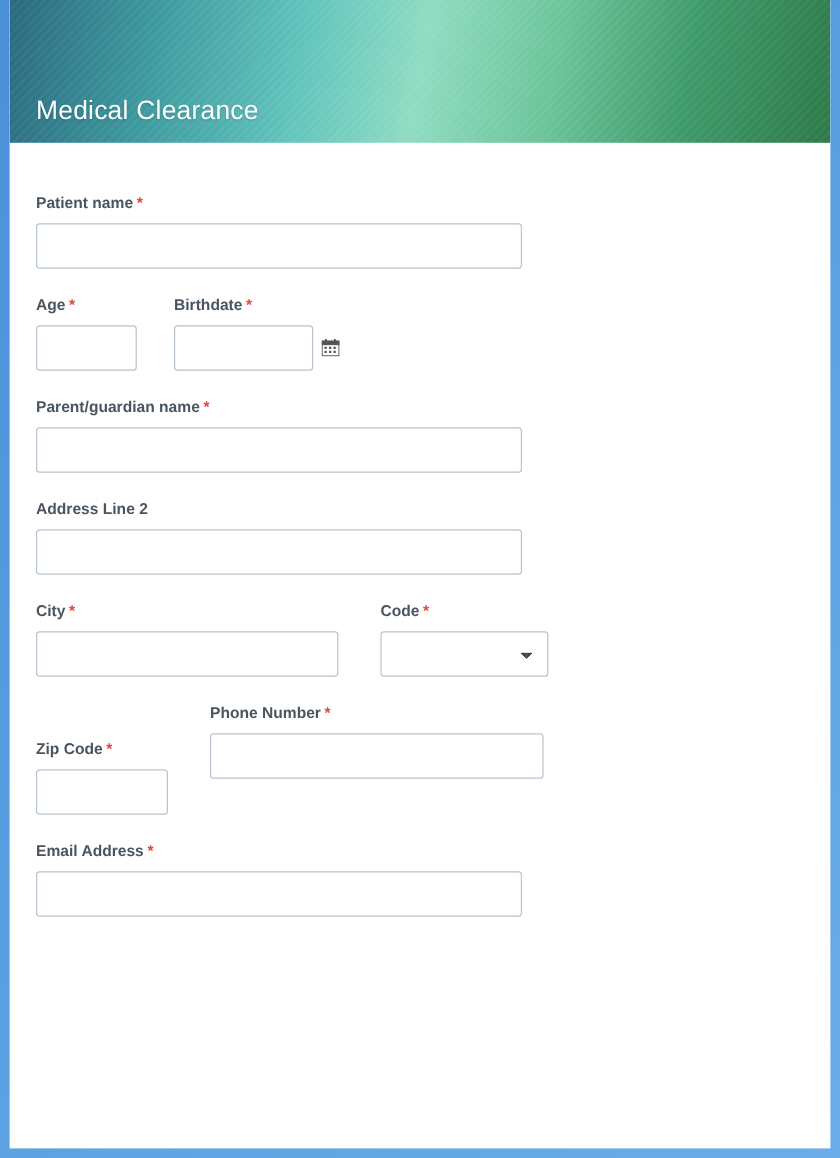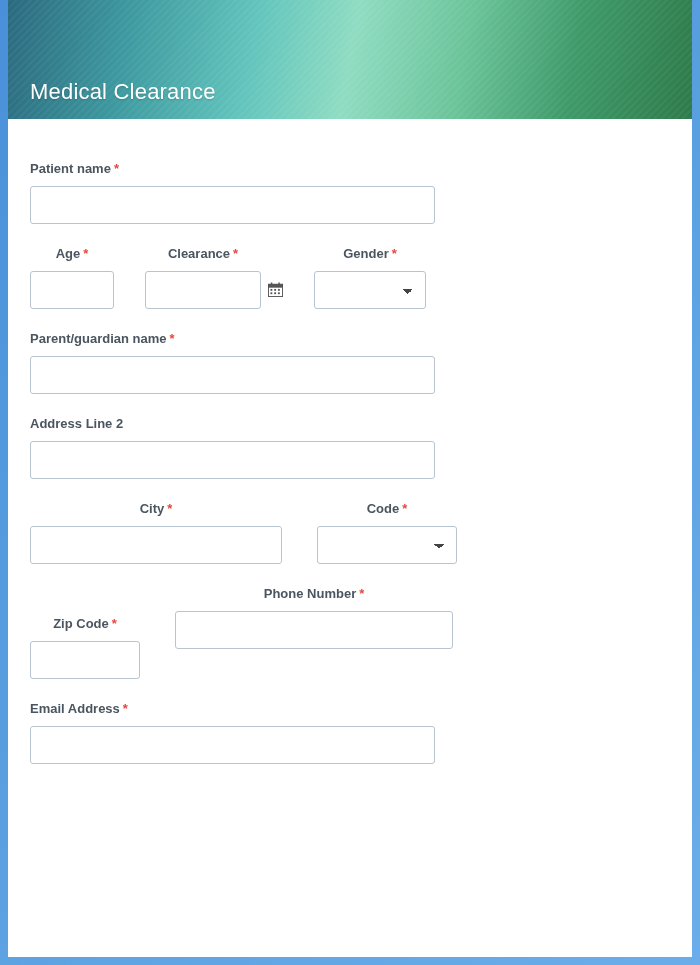"Age *" .col { align-items: center -> none }
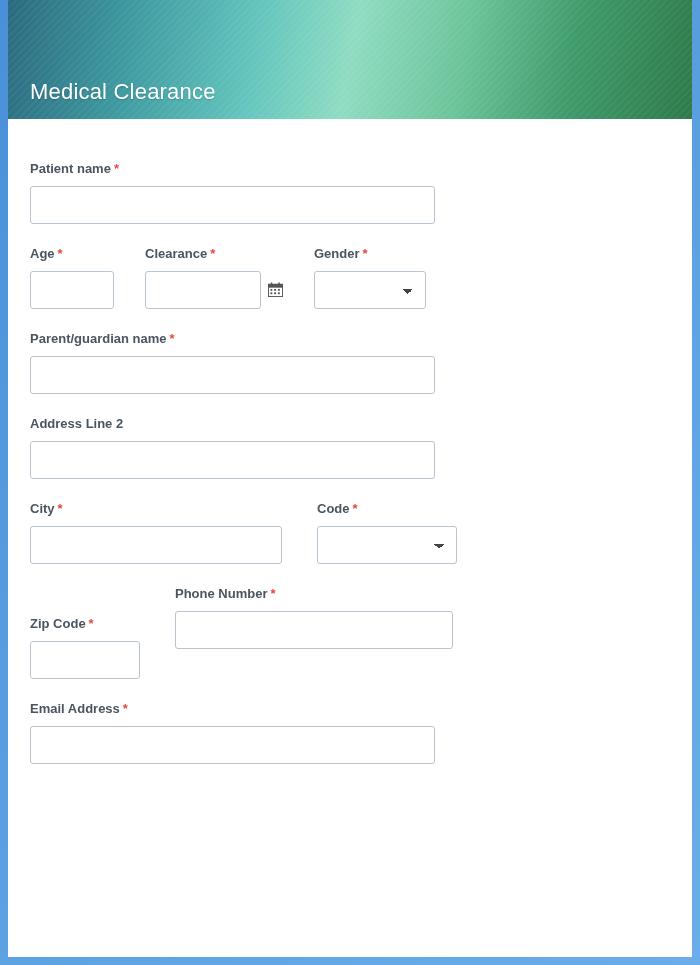"Clearance" span { text: Clearance -> Birthdate }
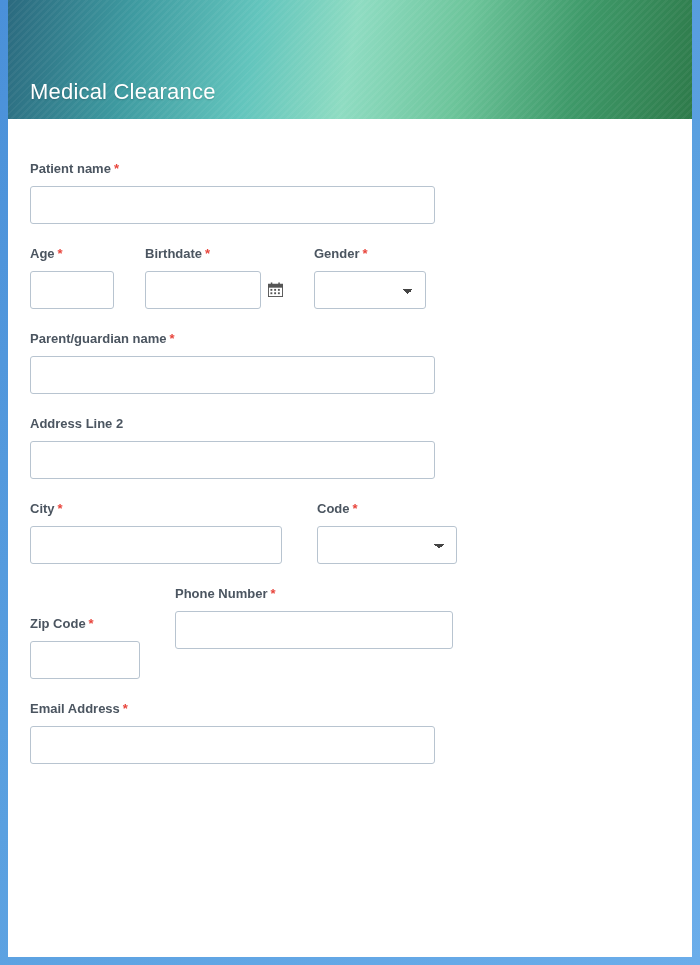"Gender *" div.col { html: <div> <div> <span>Gender</span><span>*</span> </div> <select> <option></option> </select> </div> -> none }
